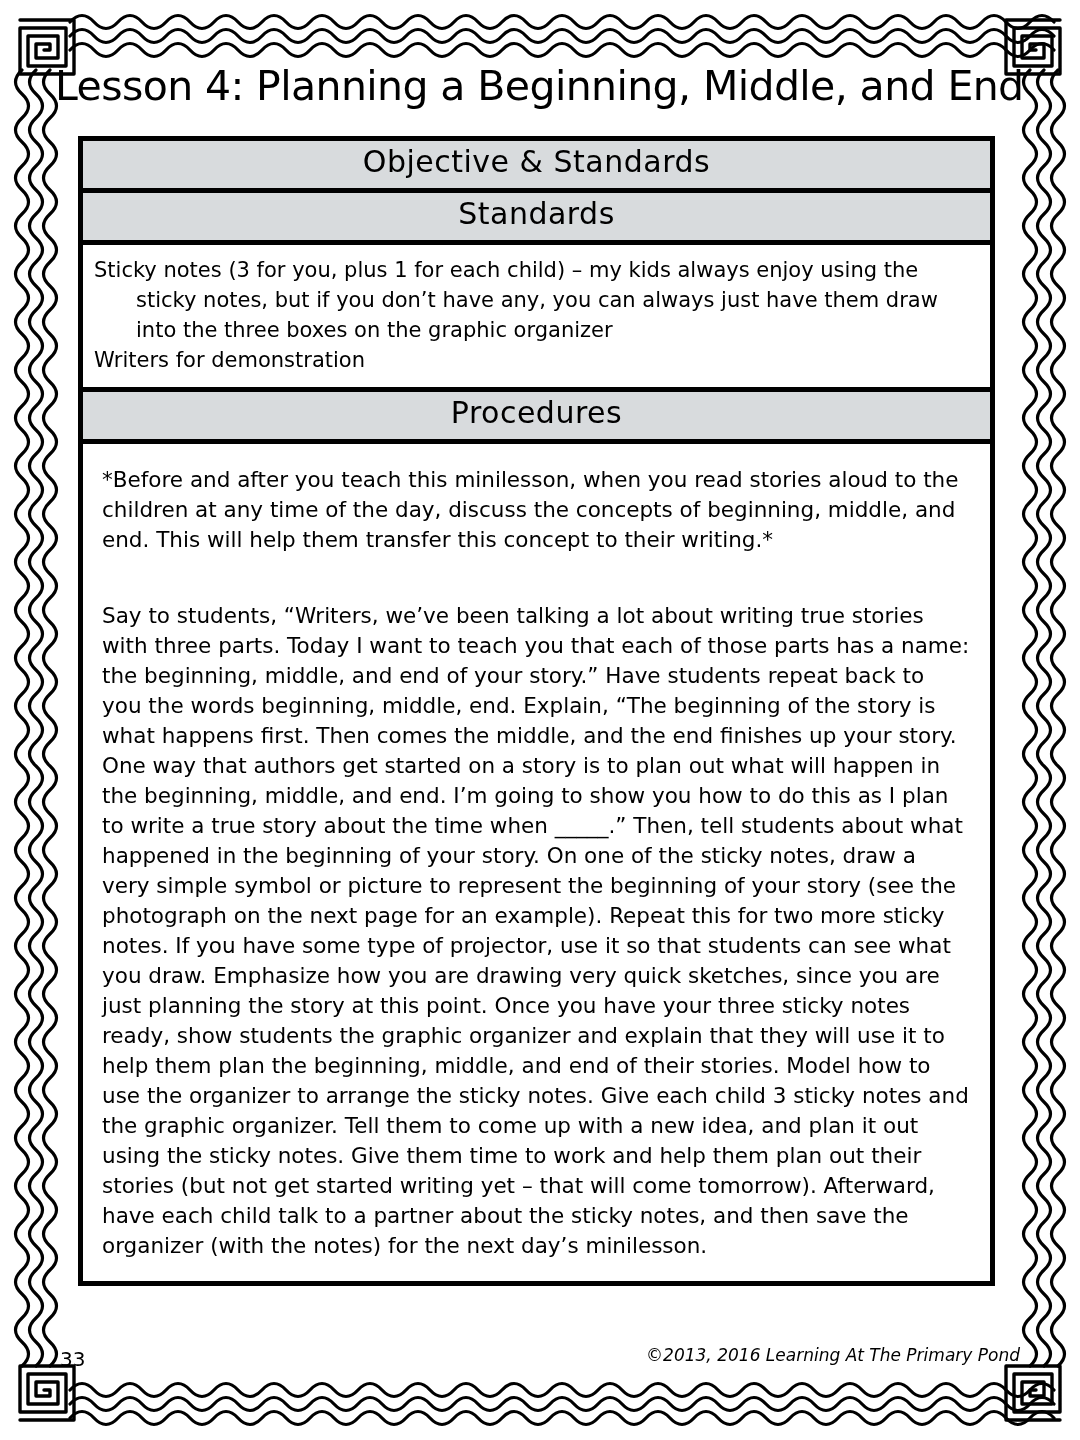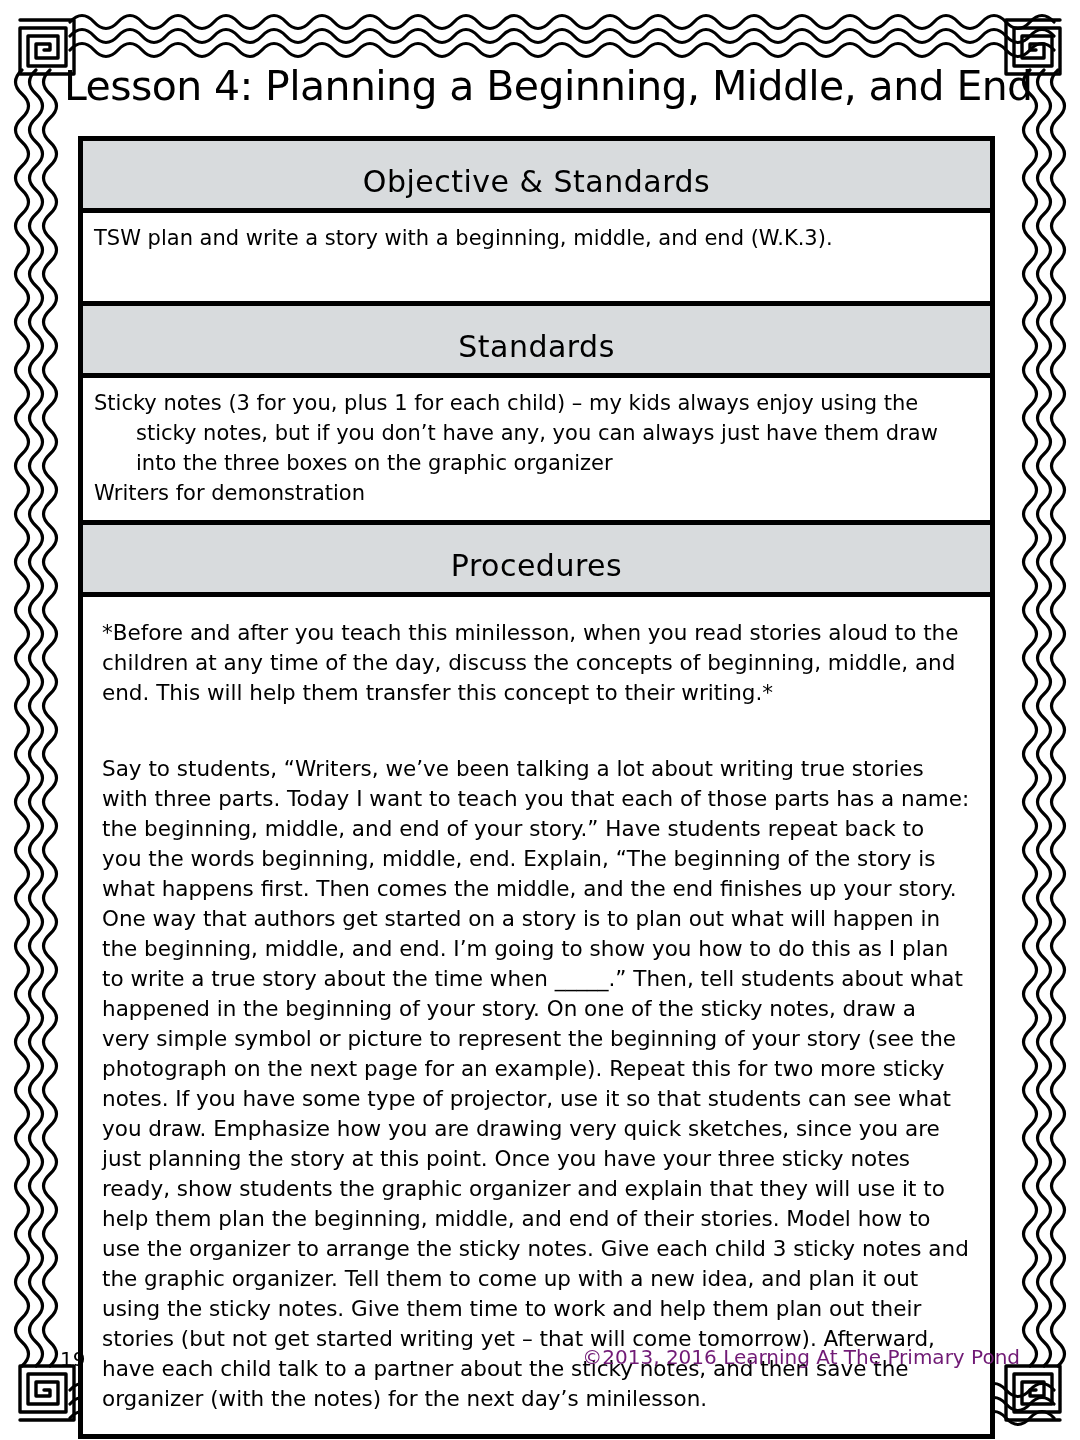"Lesson 4: Planning a Beginning," .title { left: 64px -> 55px }
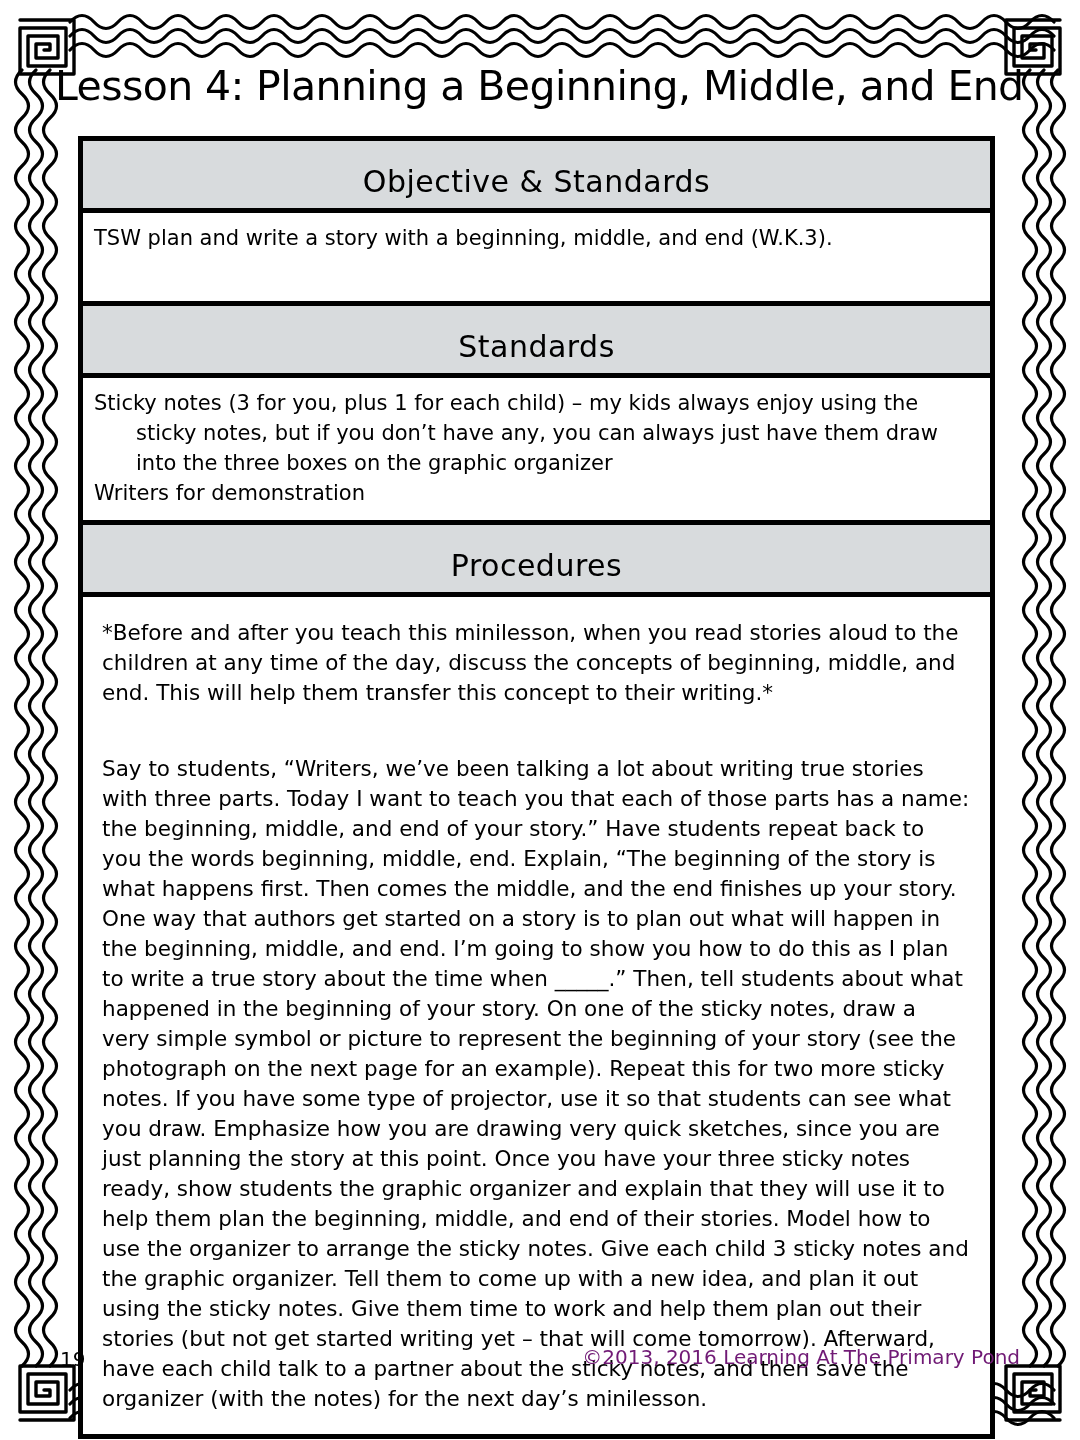"Objective & Standards" .band { padding: 23px 0 9px 0 -> 3px 0 9px 0 }
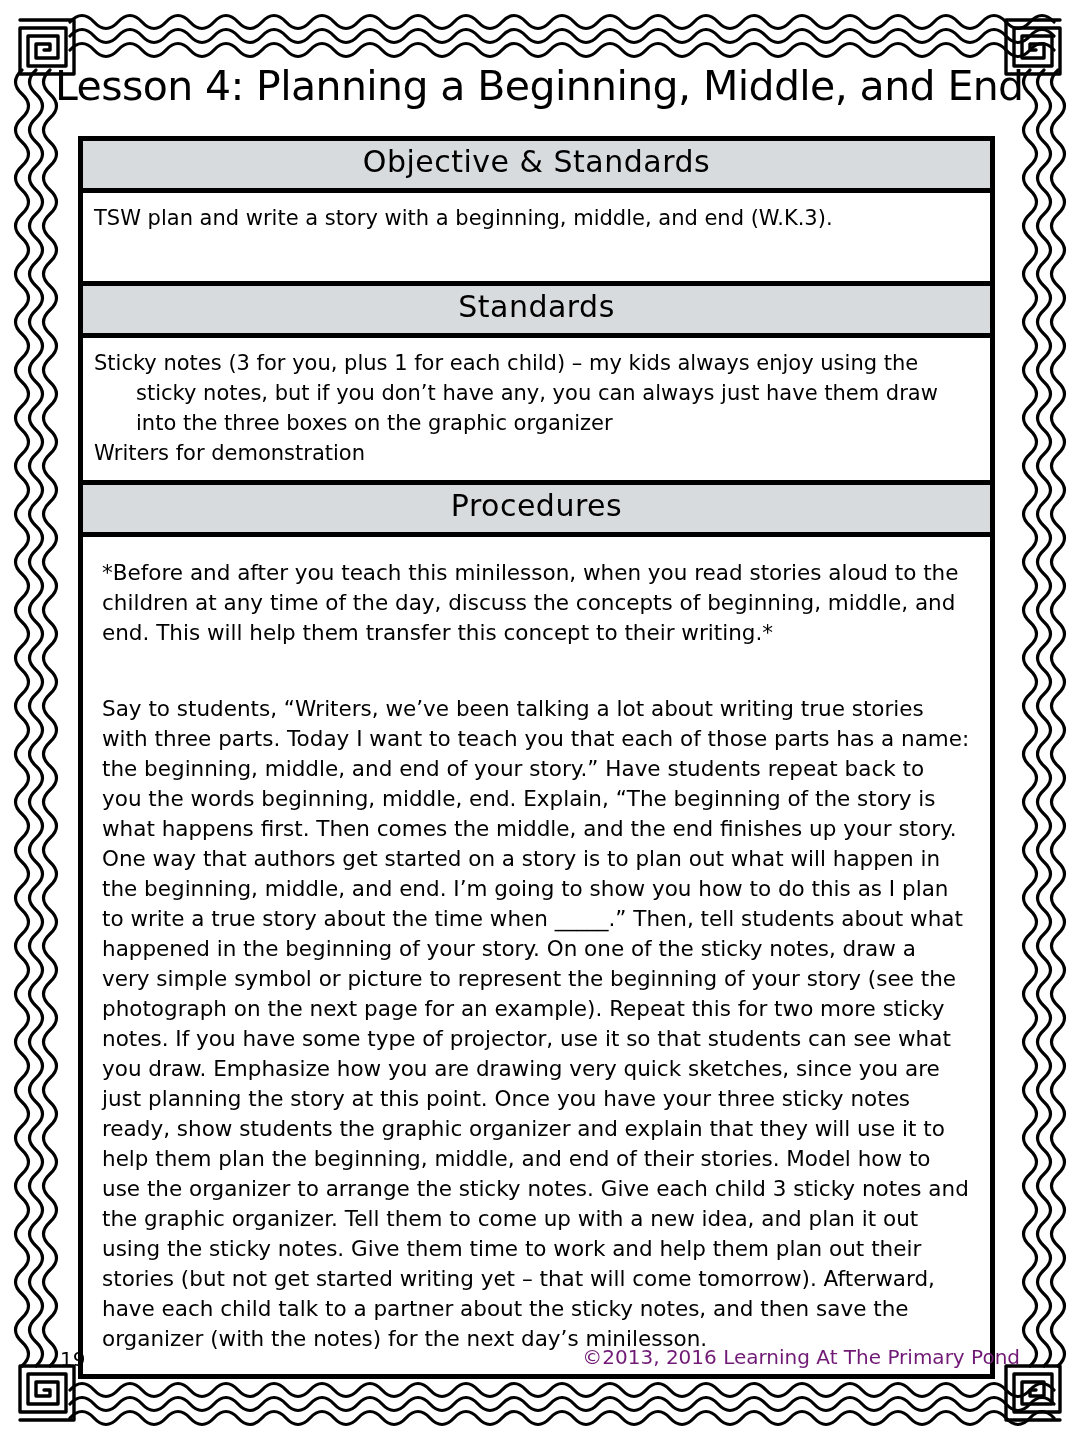"TSW plan and write a" div.cell { html: <div> <div>TSW plan and write a story with a beginning, middle, and end (W.K.3).</div> </div> -> none }
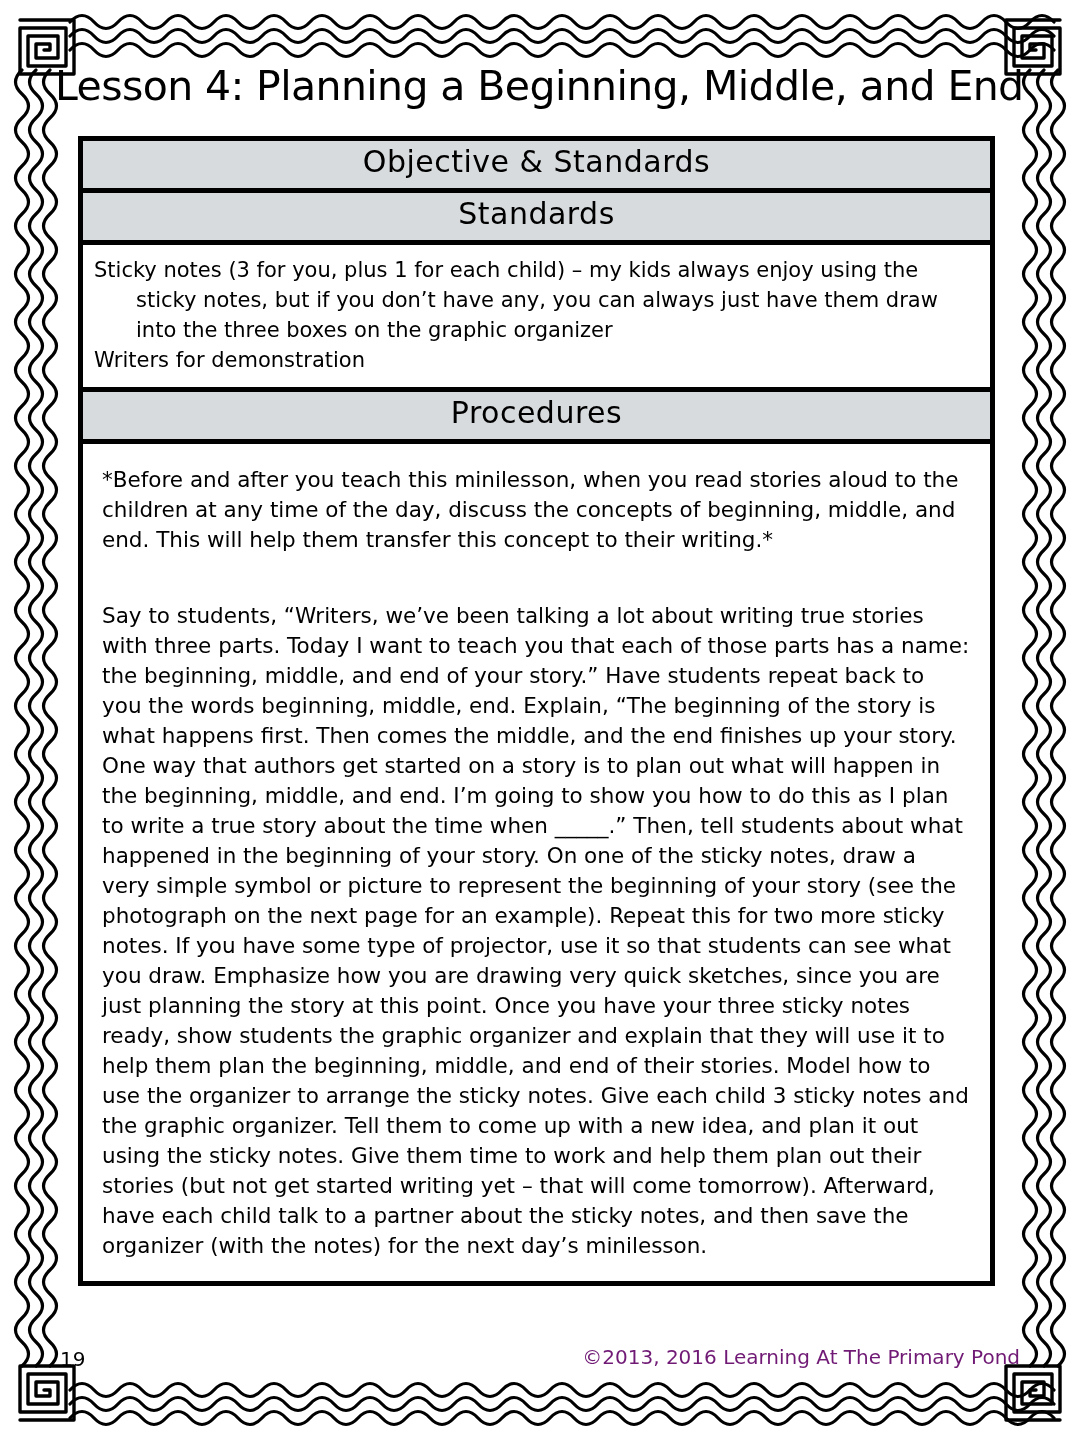"19" div.footer-page { text: 19 -> 33 }
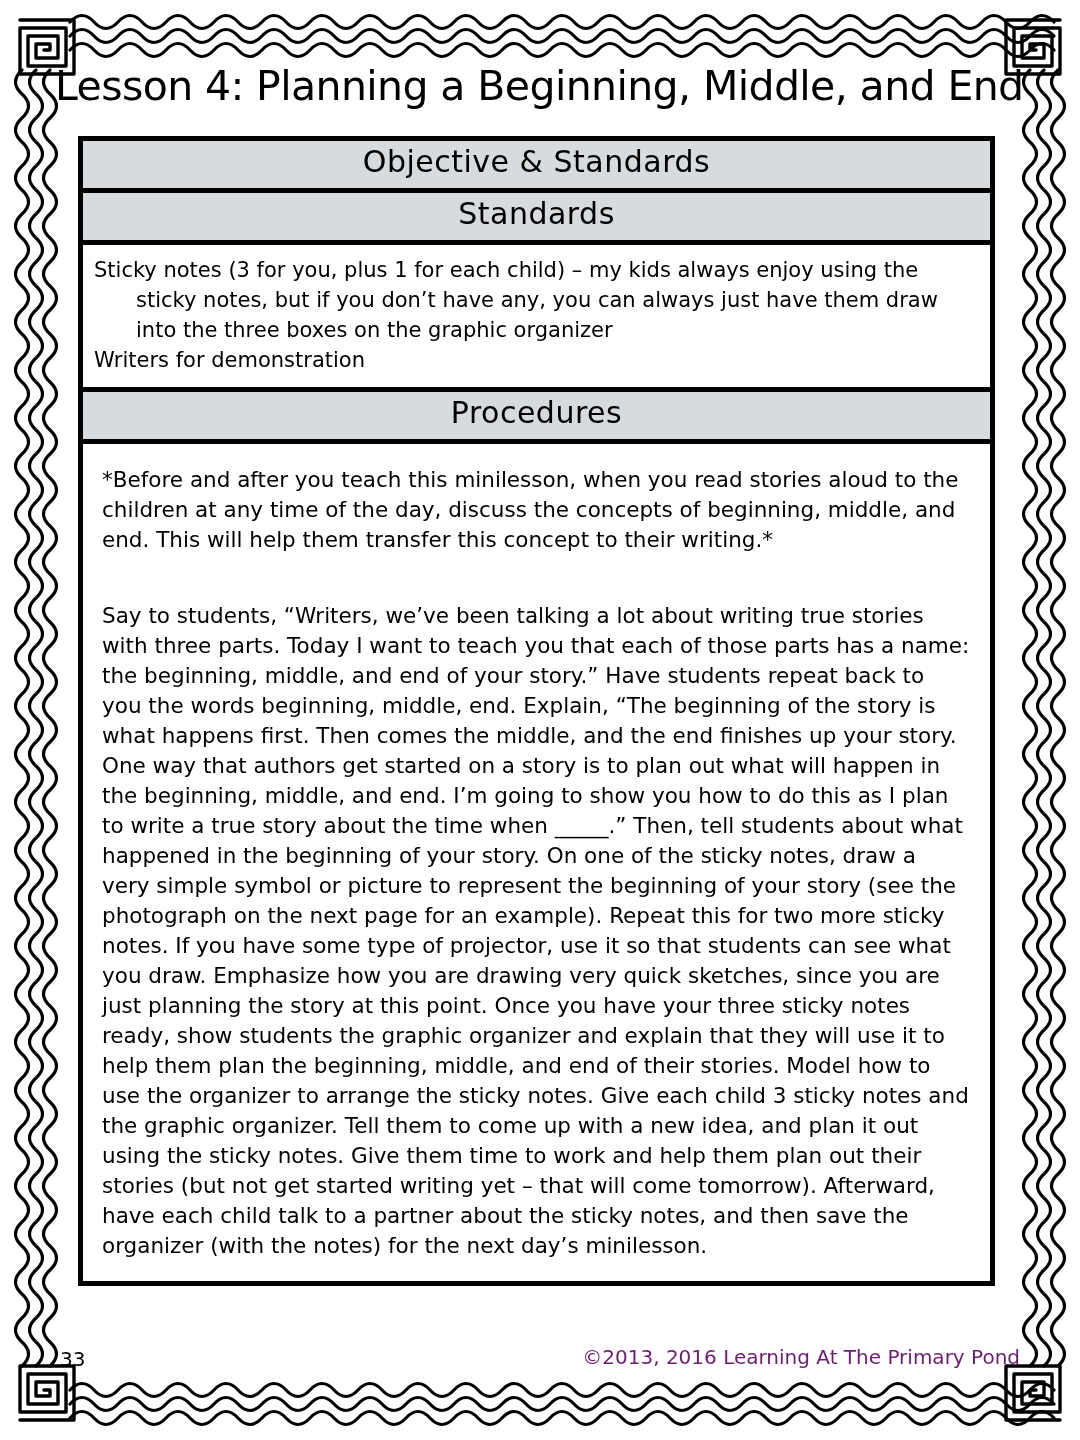"©2013, 2016 Learning At The" .footer-credit { color: #701a75 -> #000000; font-size: 20px -> 17px; font-style: none -> italic }
